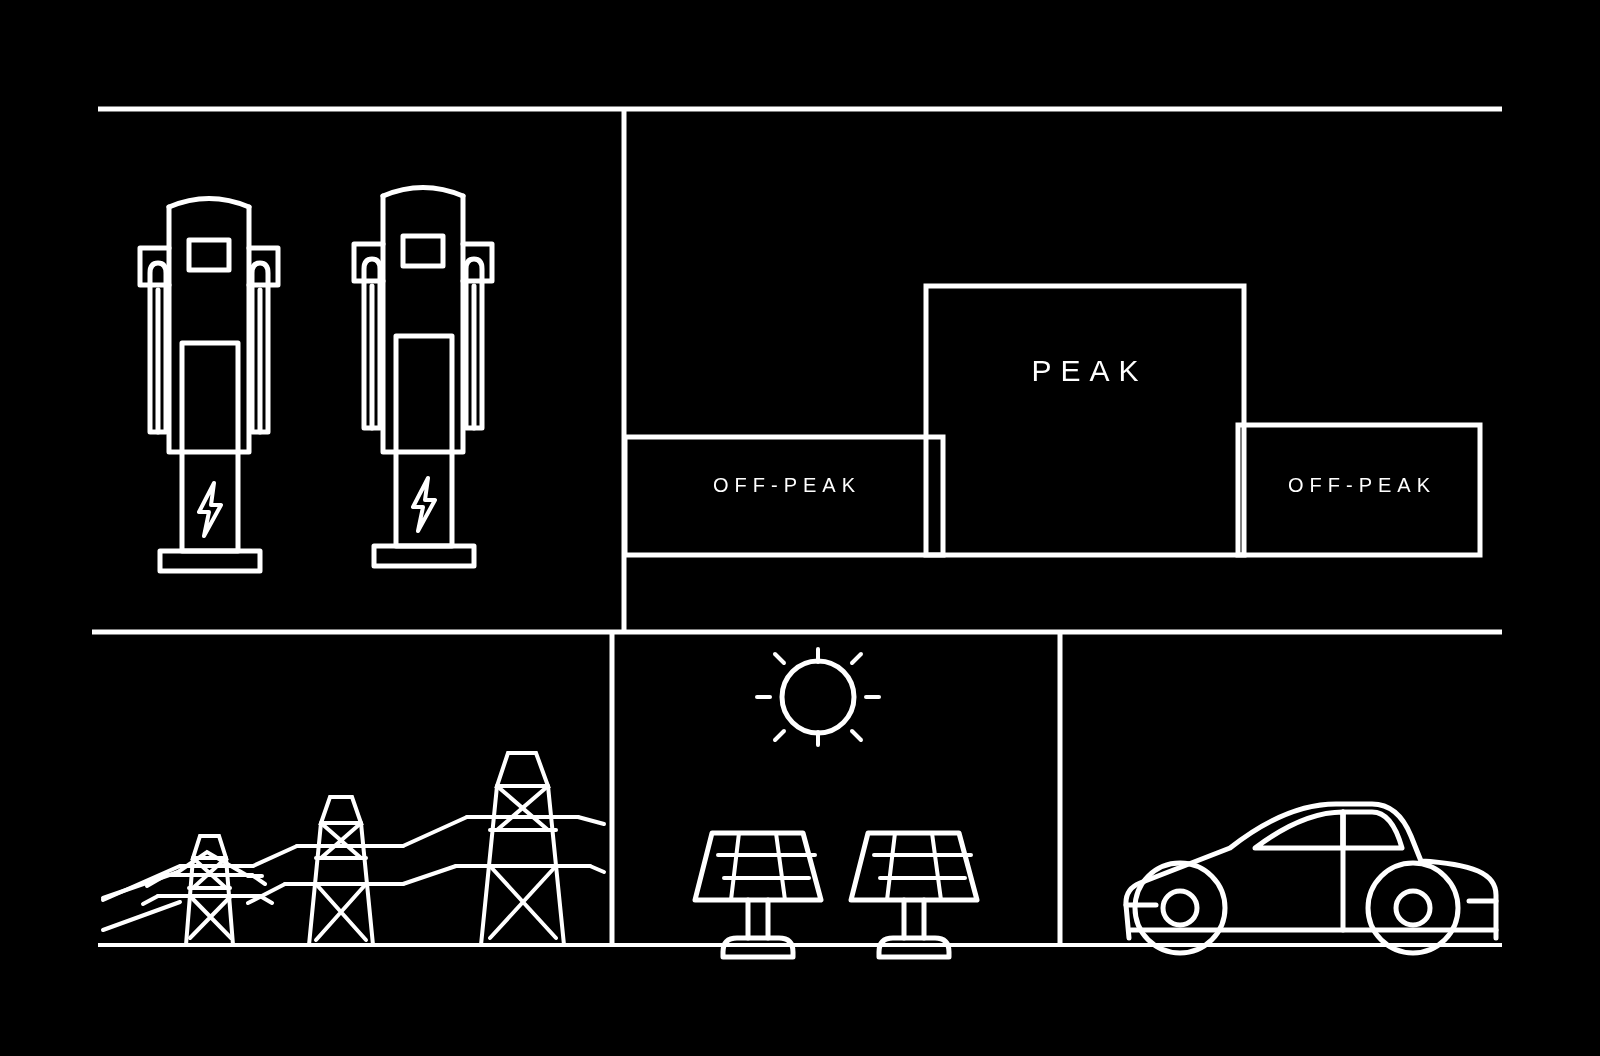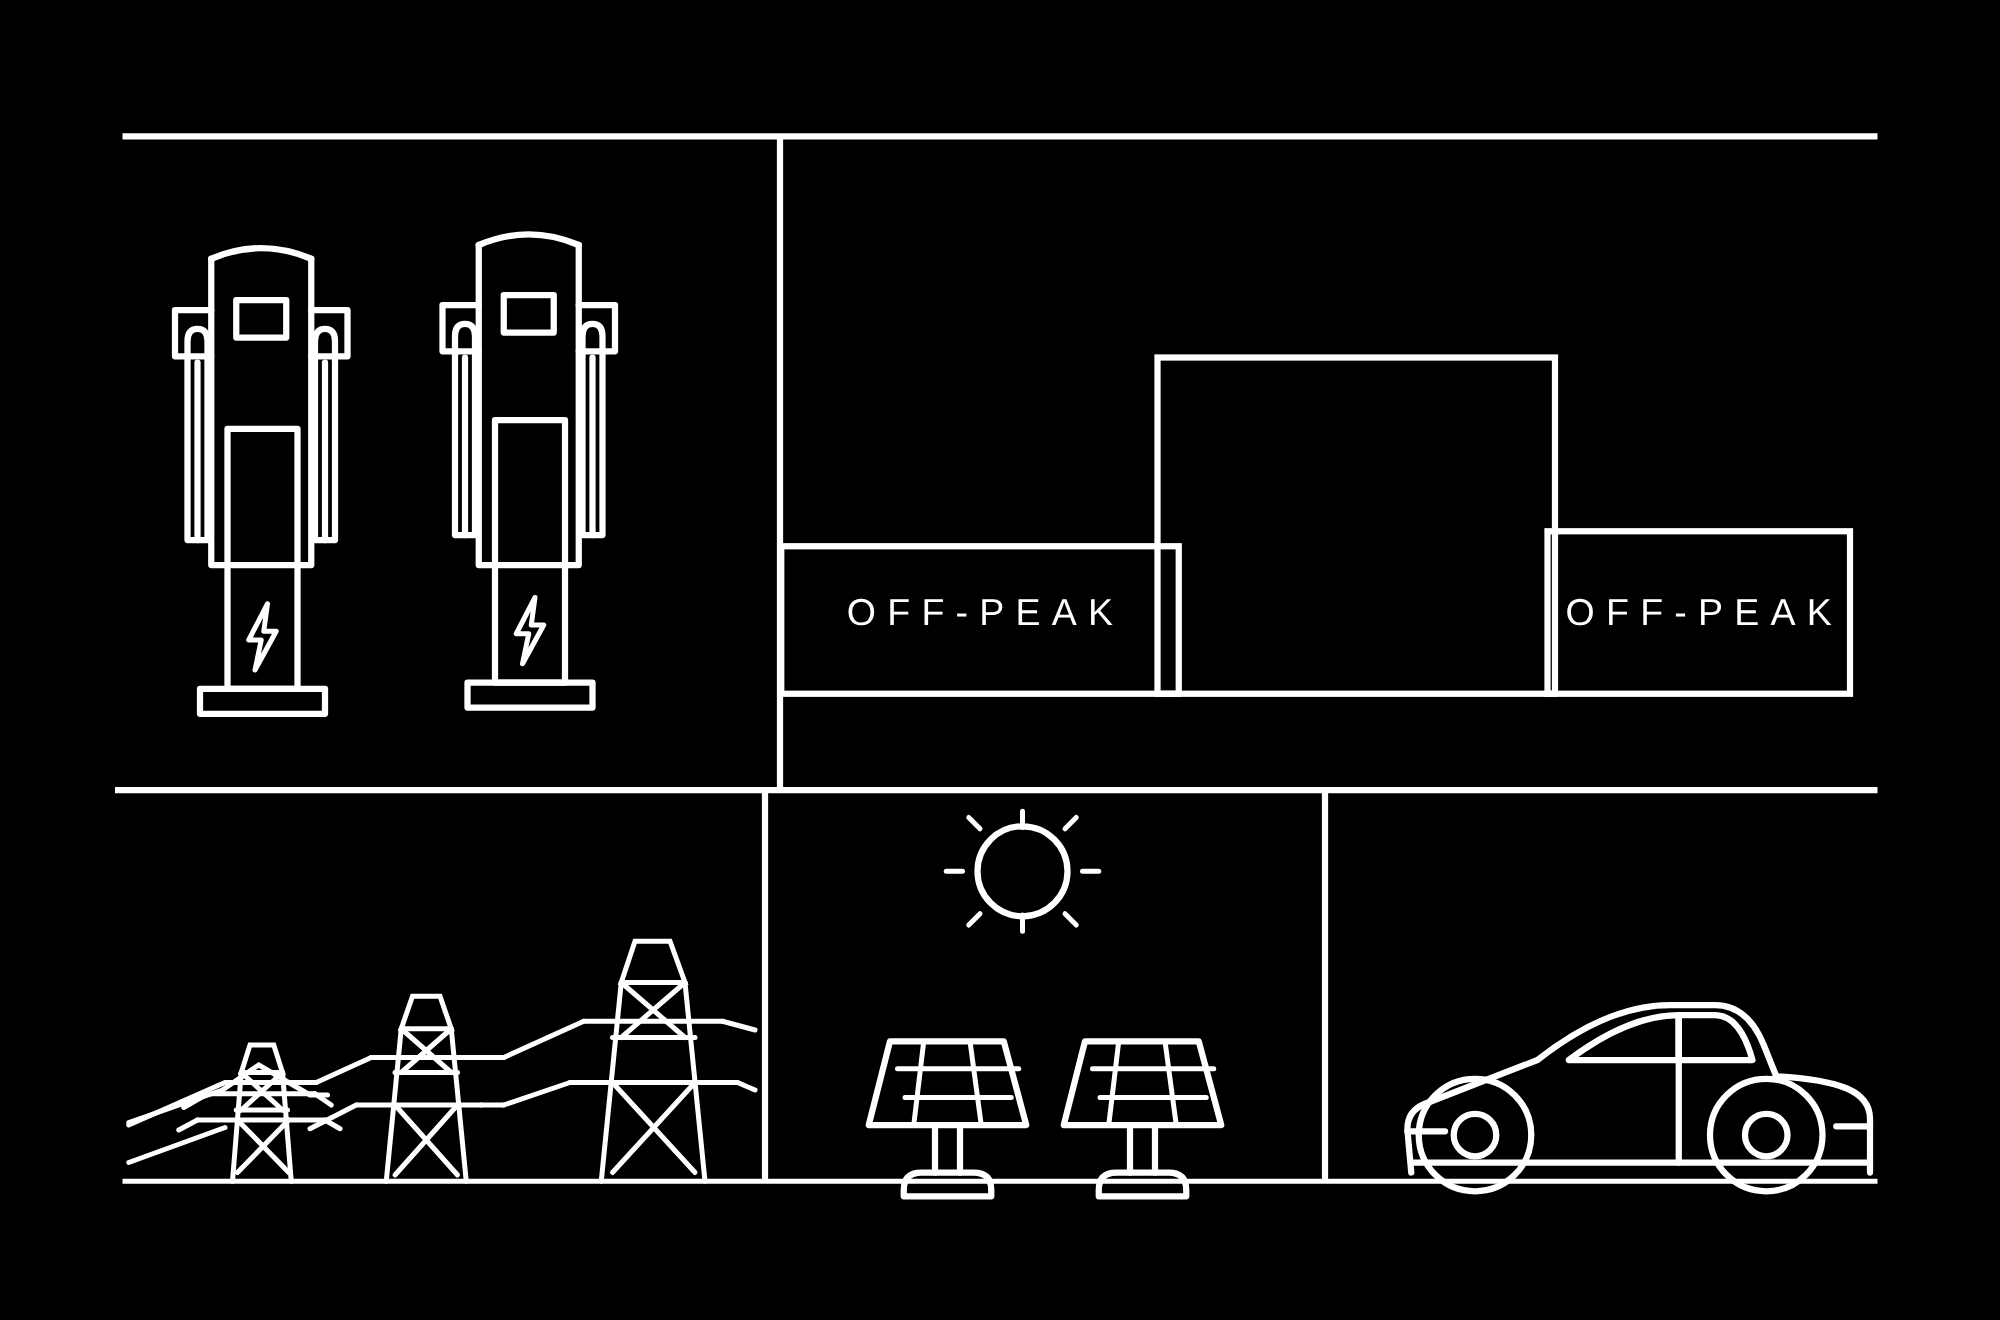"PEAK" div.lbl { html: none -> <div>PEAK</div> }
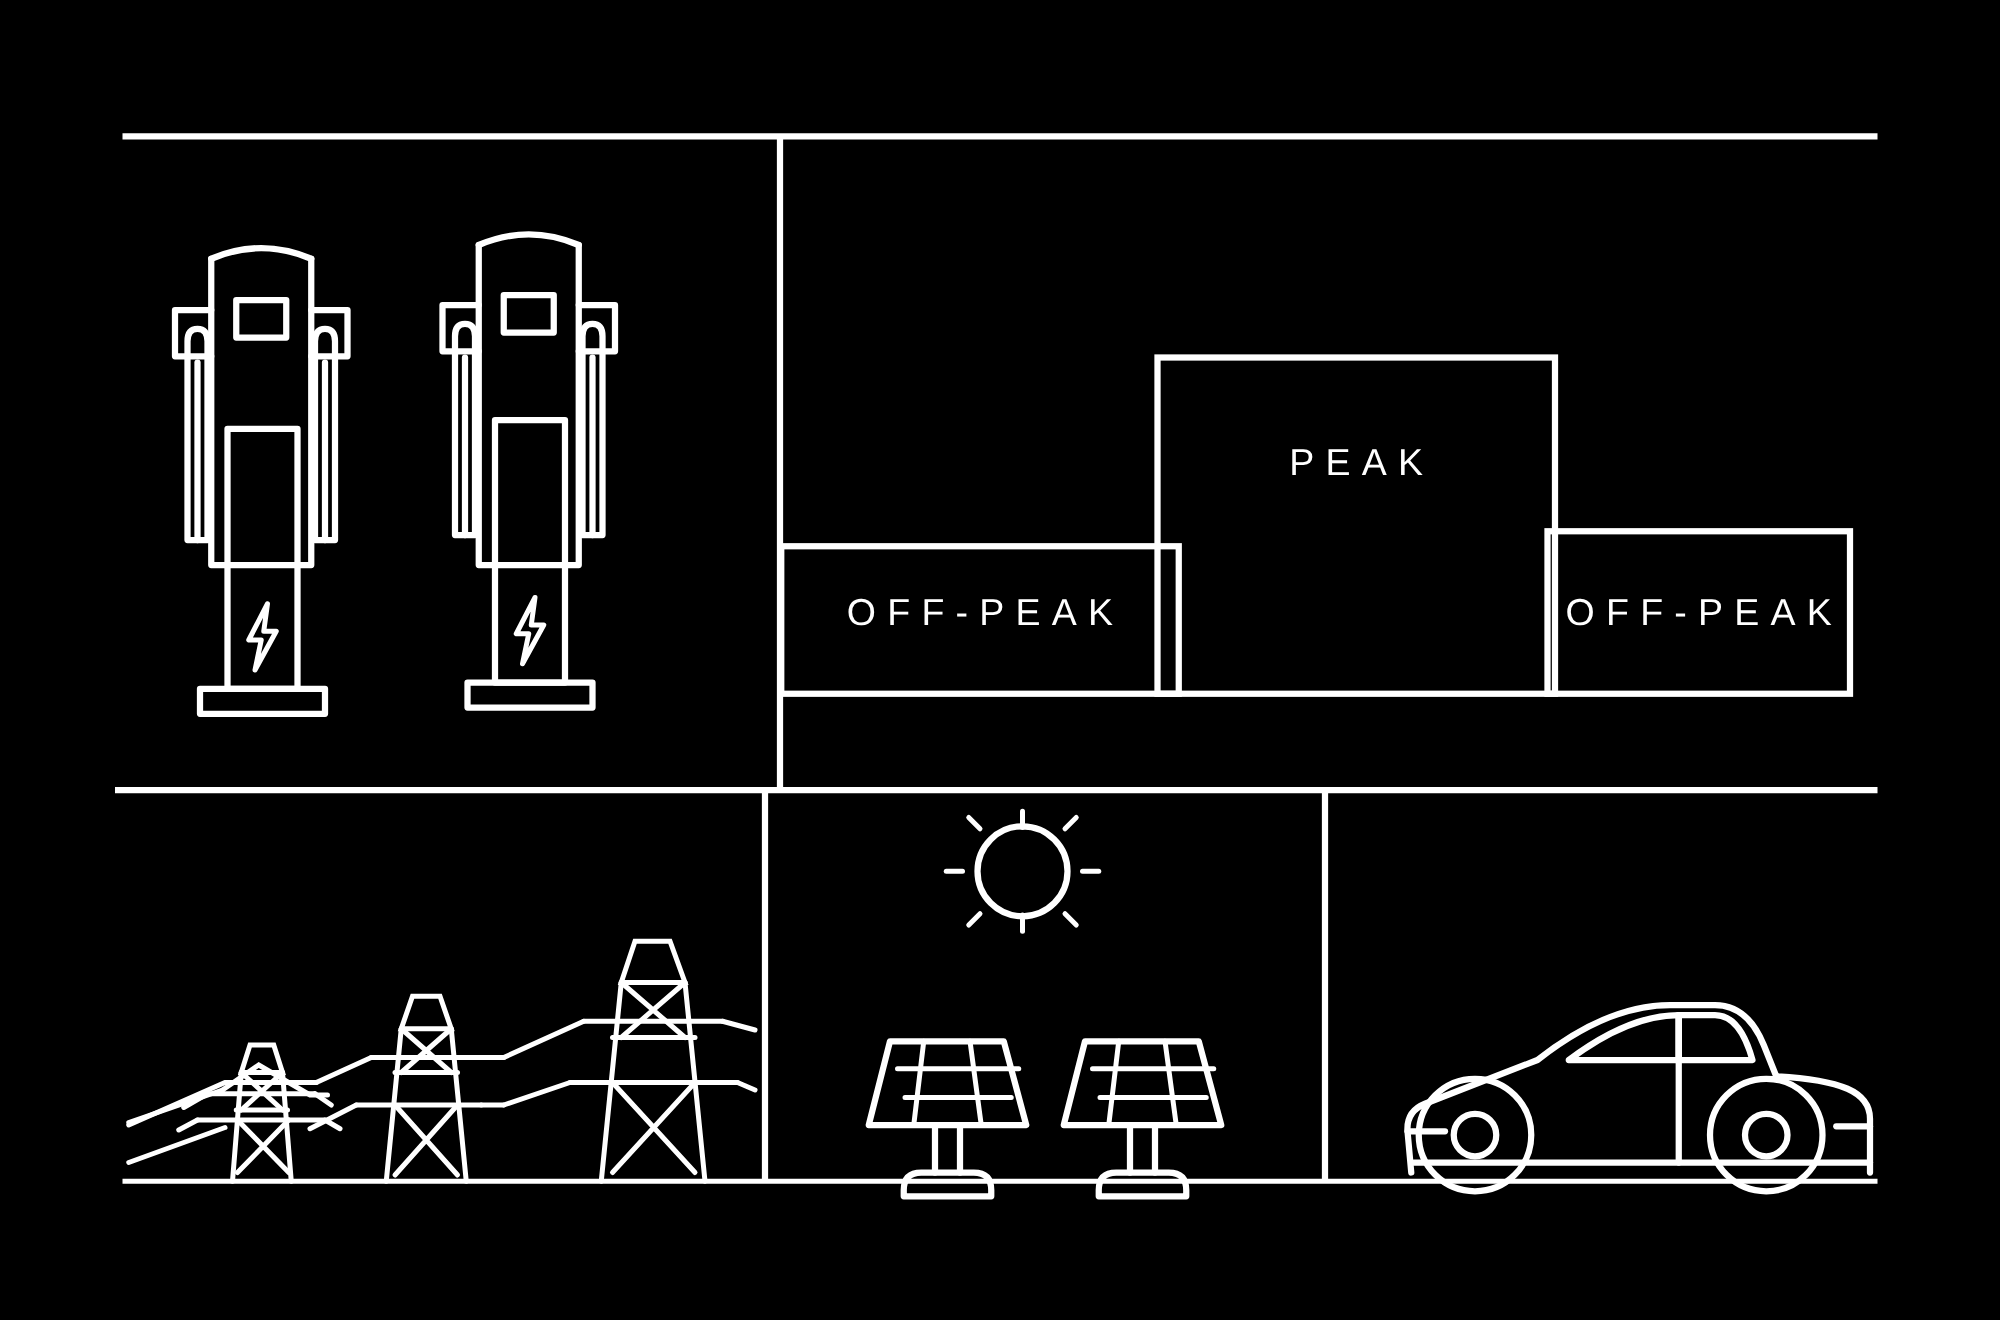"OFF-PEAK" .lbl-offpeak { font-size: 30px -> 20px }
